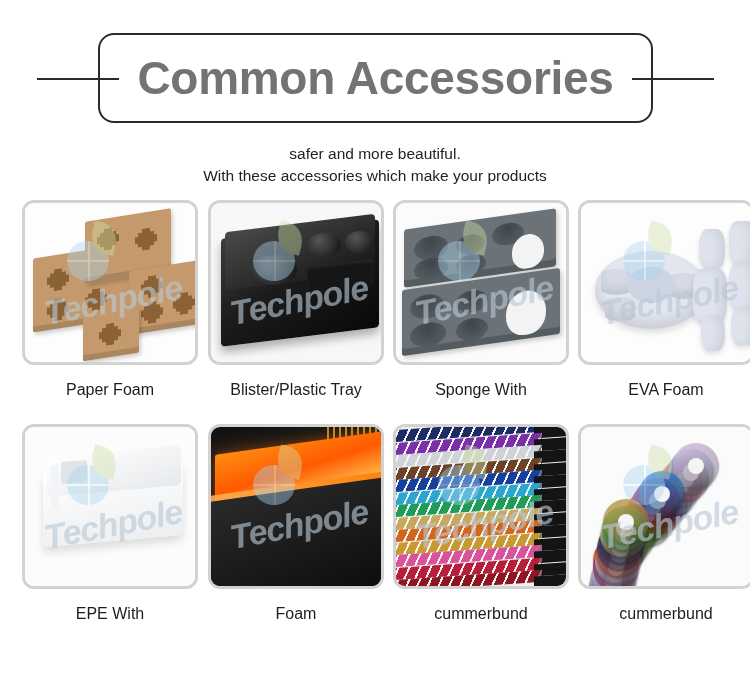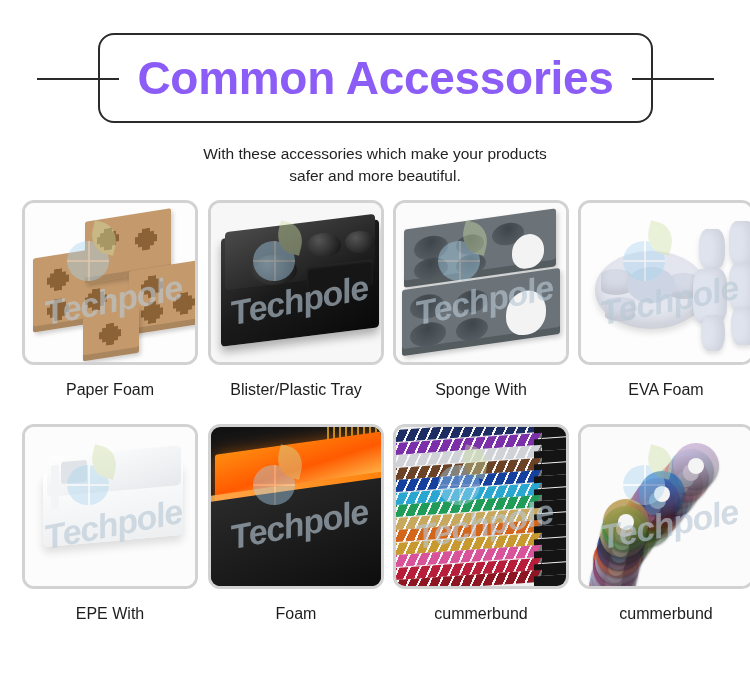"Common Accessories" .title { color: #8b5cf6 -> #737373 }
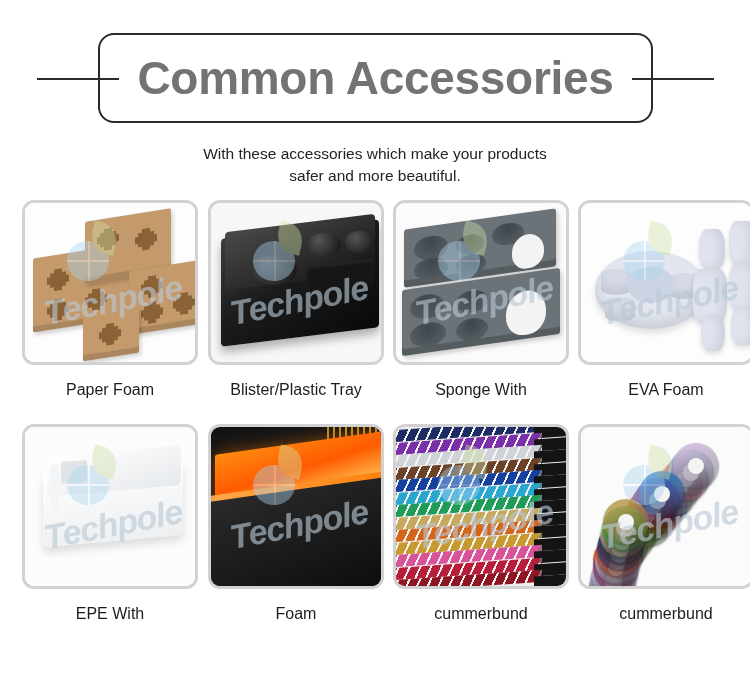"With these accessories which make" span { order: before "safer and more beautiful." -> after "safer and more beautiful." }
